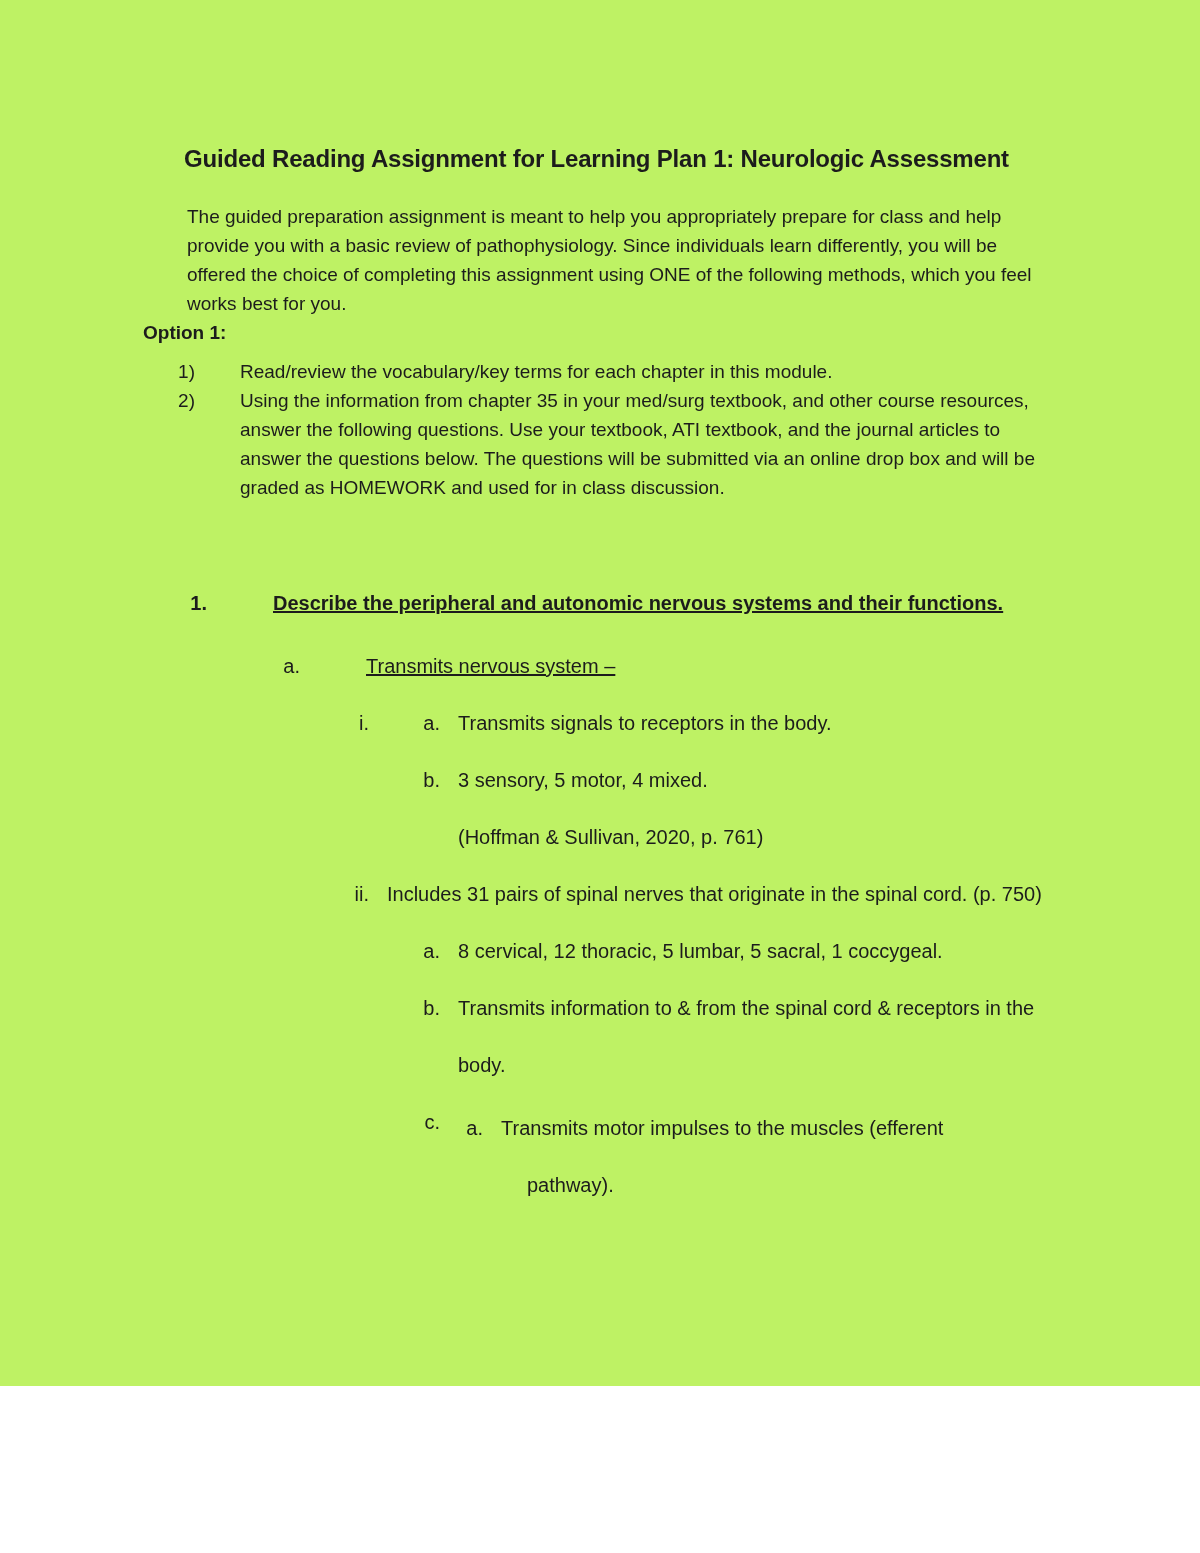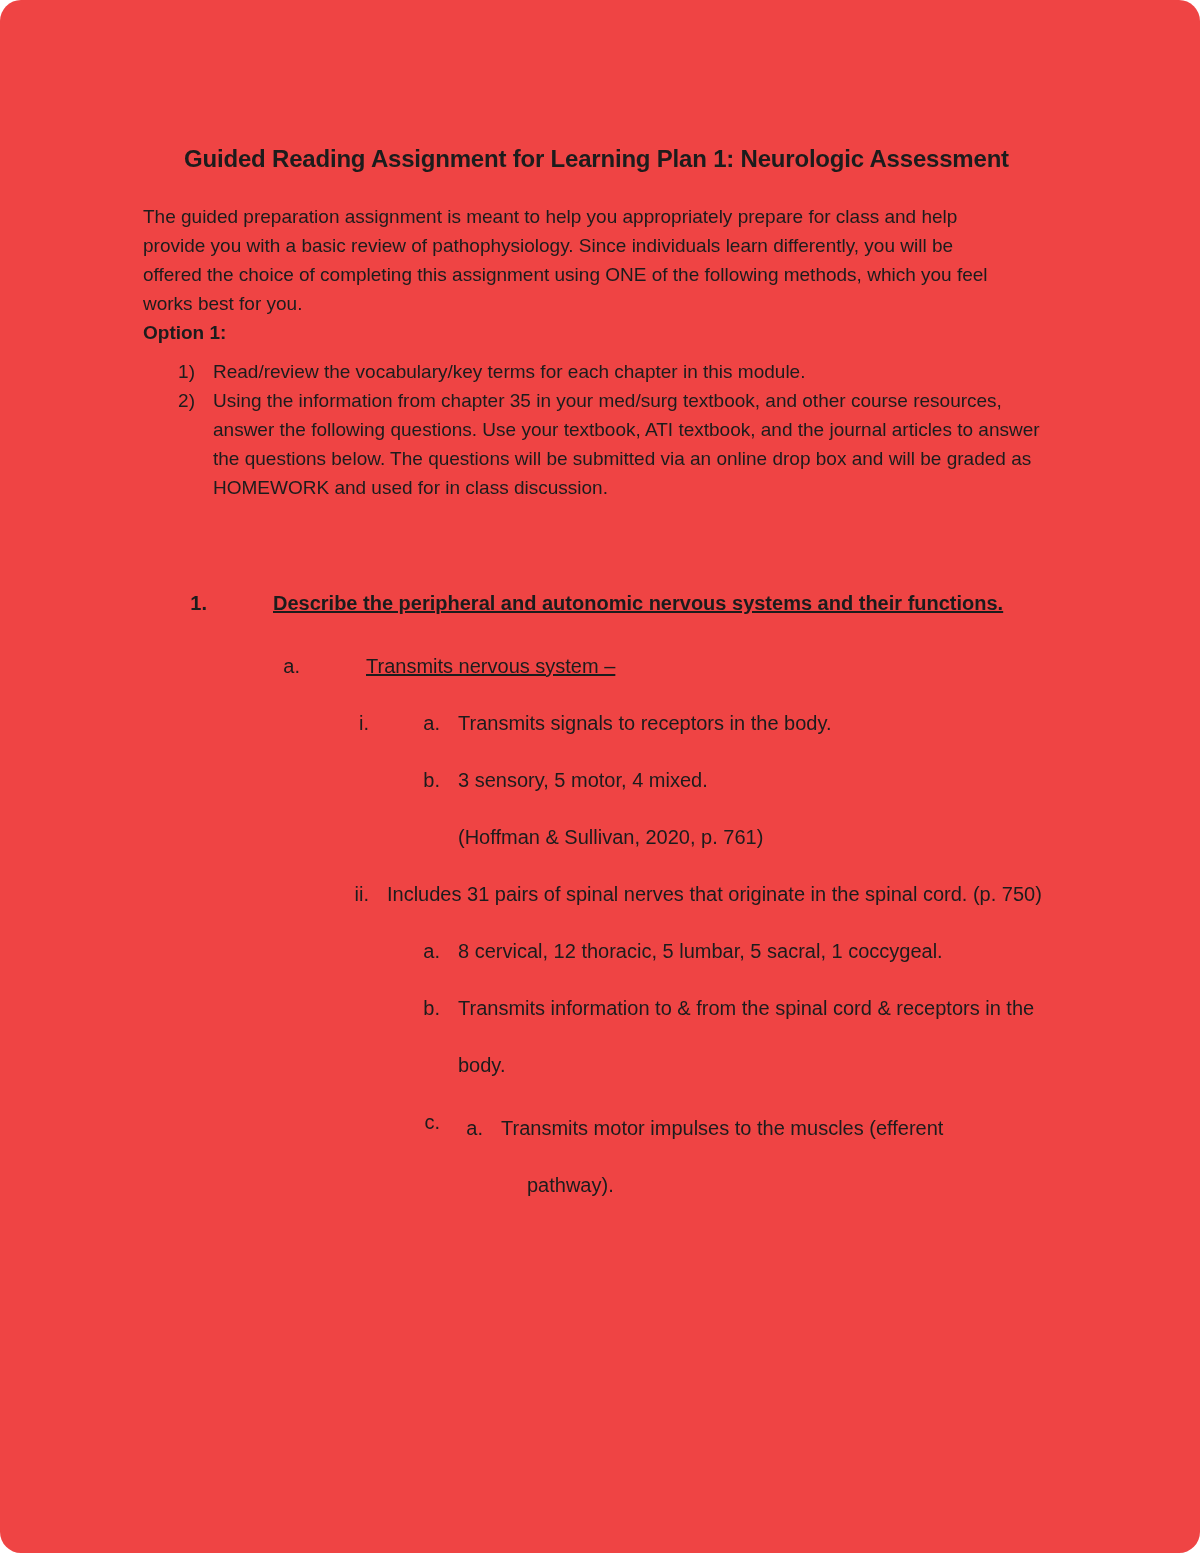"Guided Reading Assignment for Learning" .page { background: #ef4444 -> #bef264; border-radius: 21px -> none; height: 1553px -> 1386px }
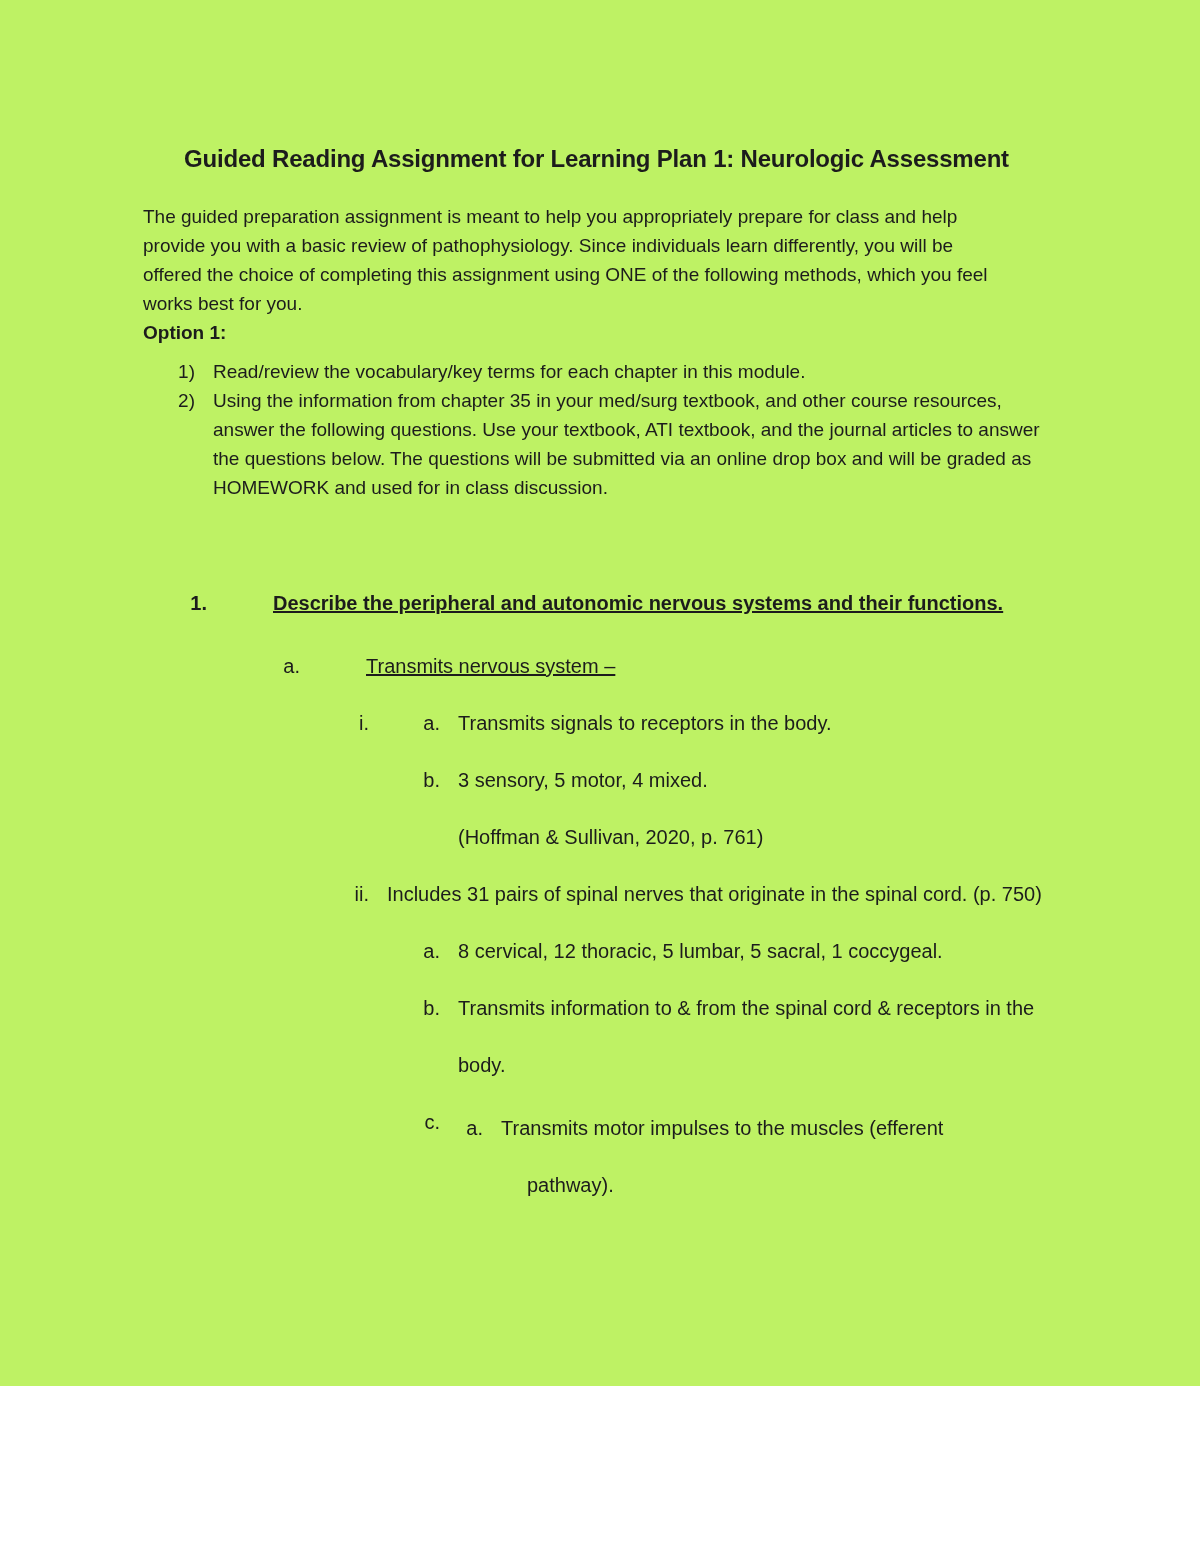"The guided preparation assignment is" .intro { margin-left: none -> 44px }
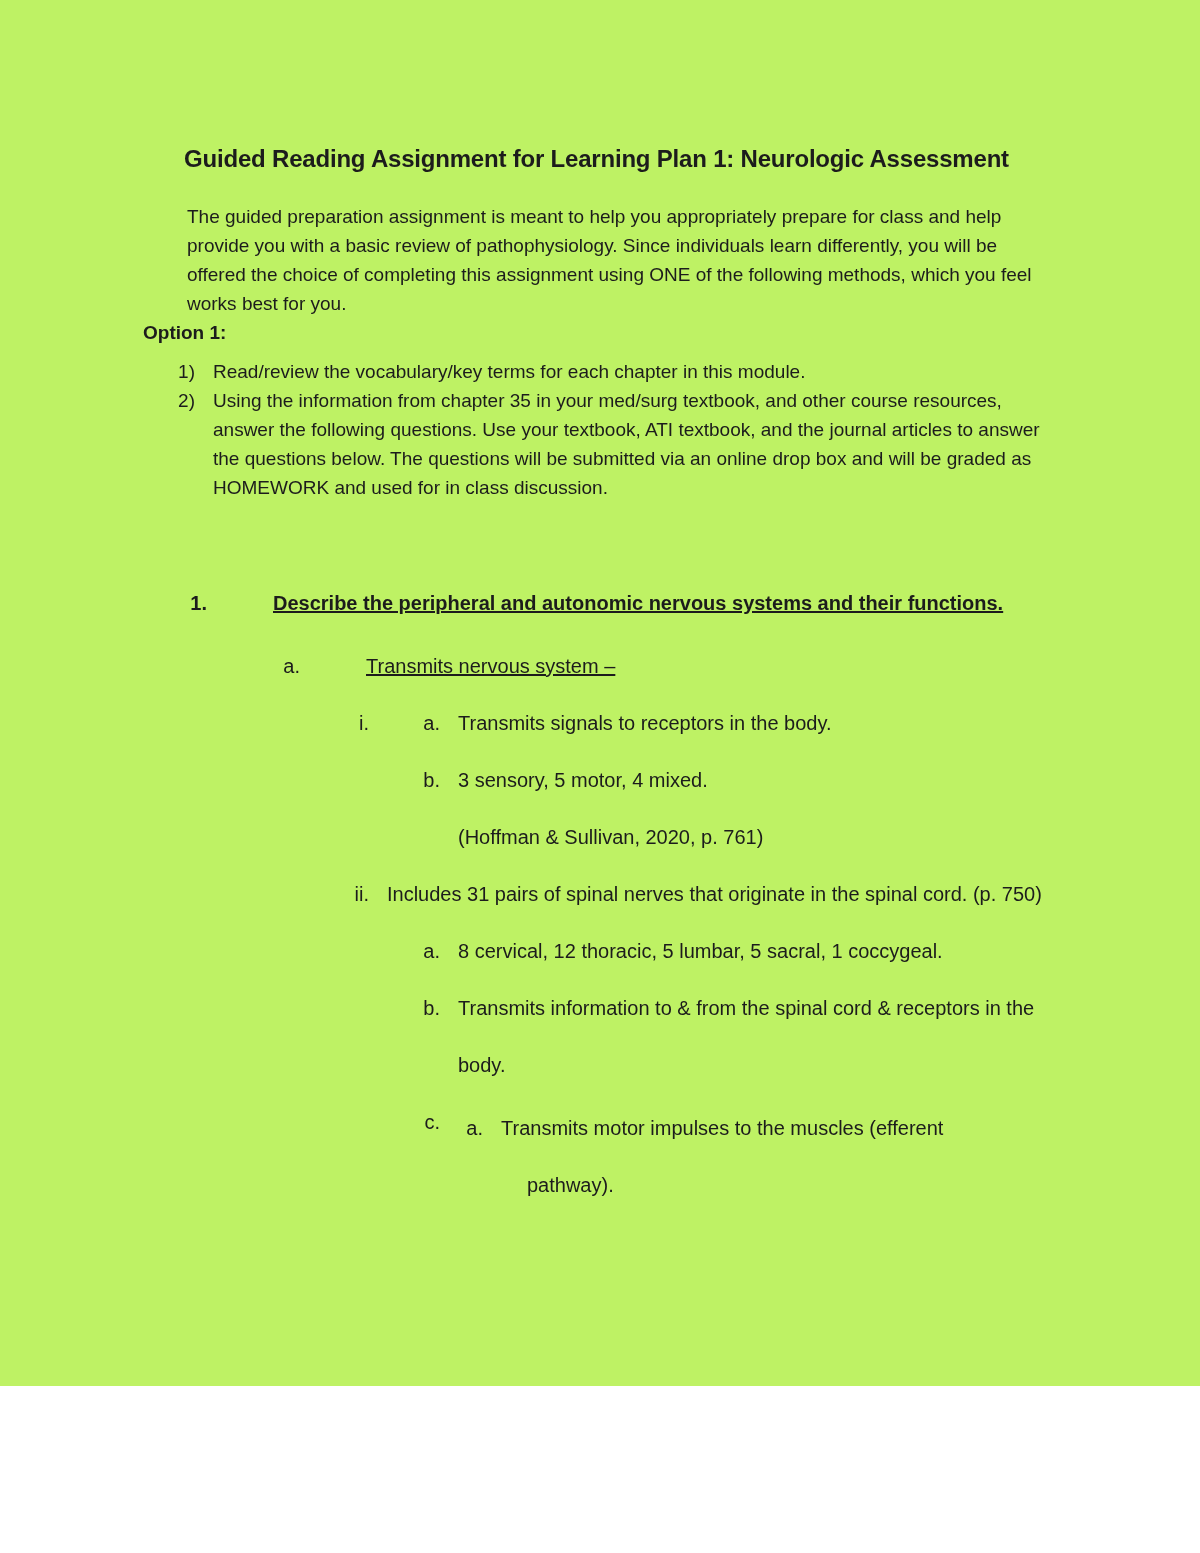"Read/review the vocabulary/key terms for" .inst-text { margin-left: none -> 27px }
